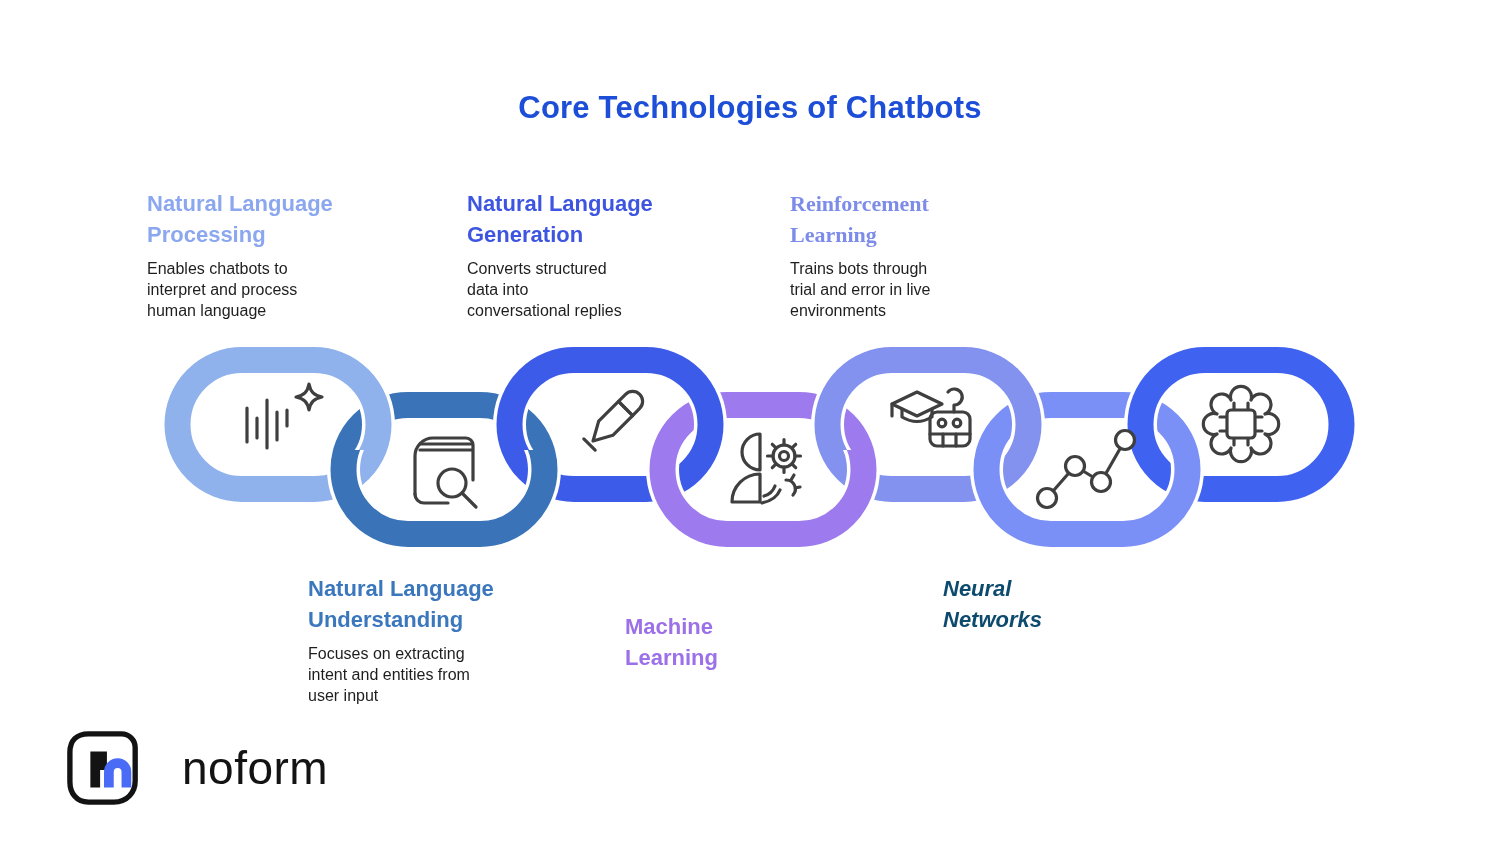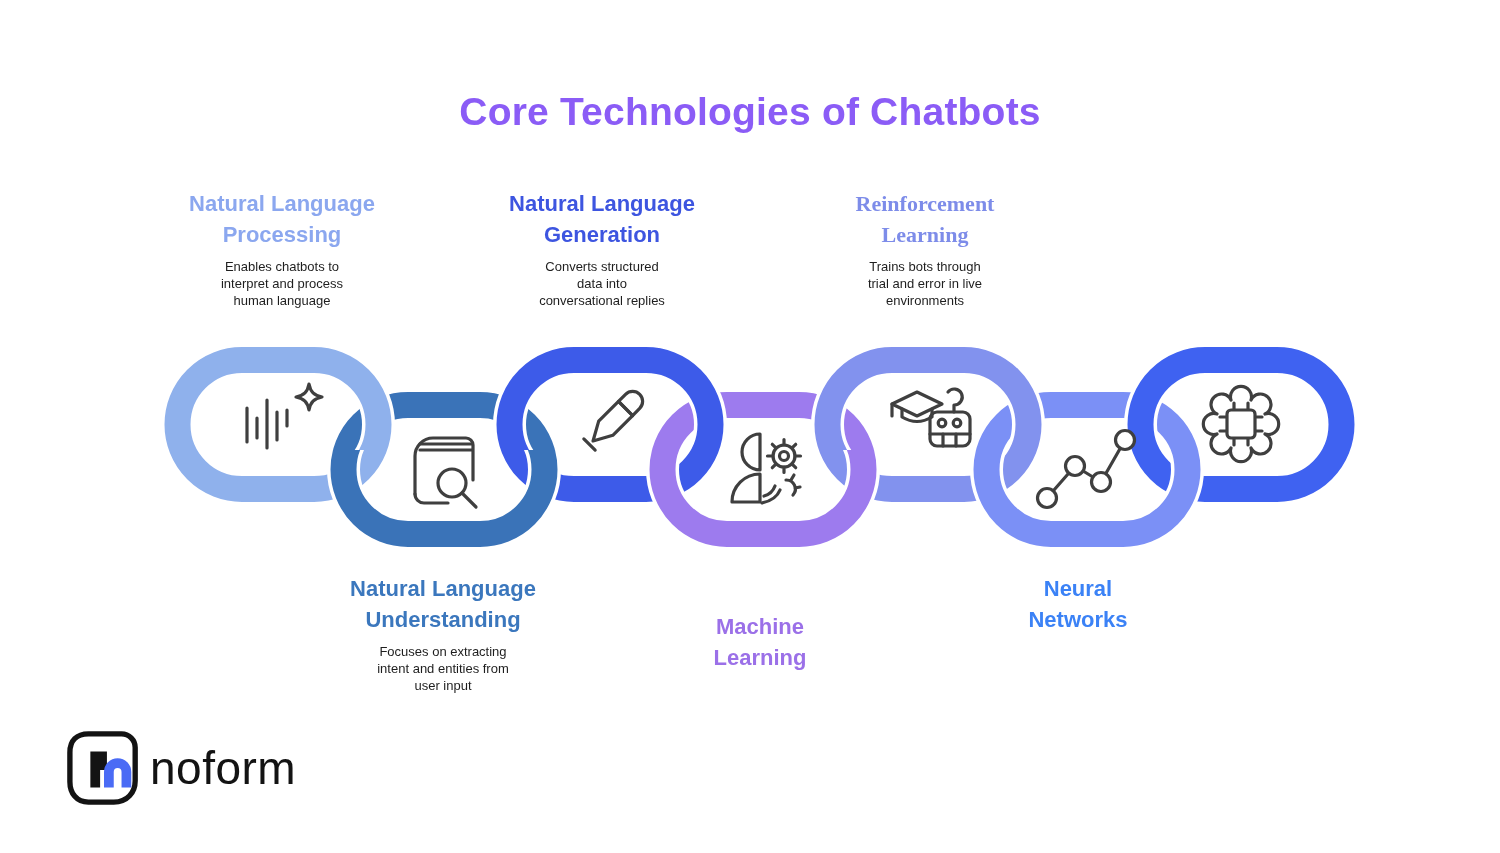"Core Technologies of Chatbots" .main-title { color: #8b5cf6 -> #1d4ed8; font-size: 39px -> 31px }
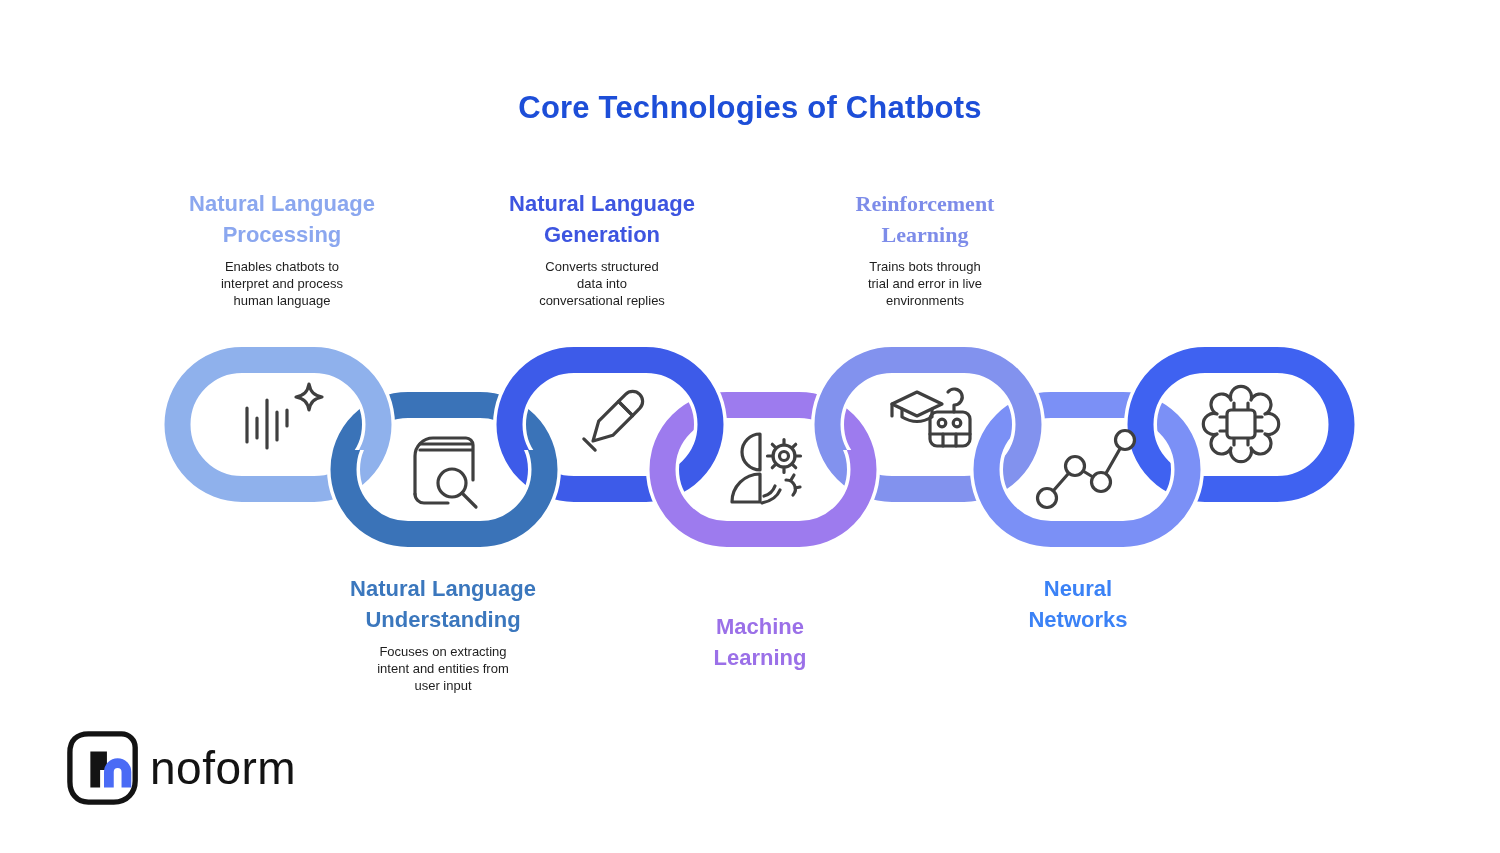"Natural Language" .label-block { text-align: center -> left }
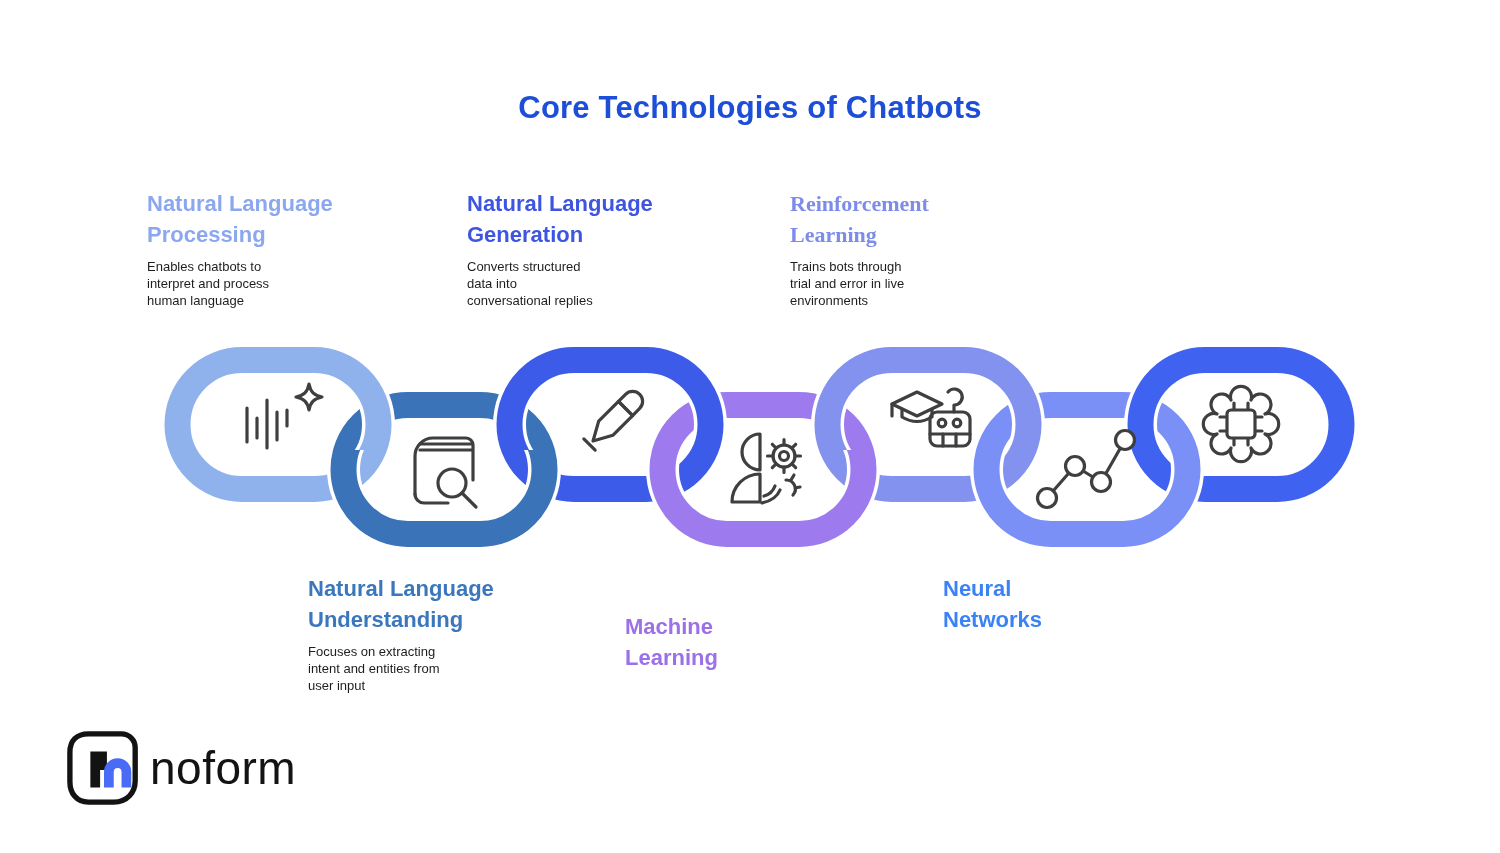"Enables chatbots to" .item-desc { font-size: 13px -> 16px }
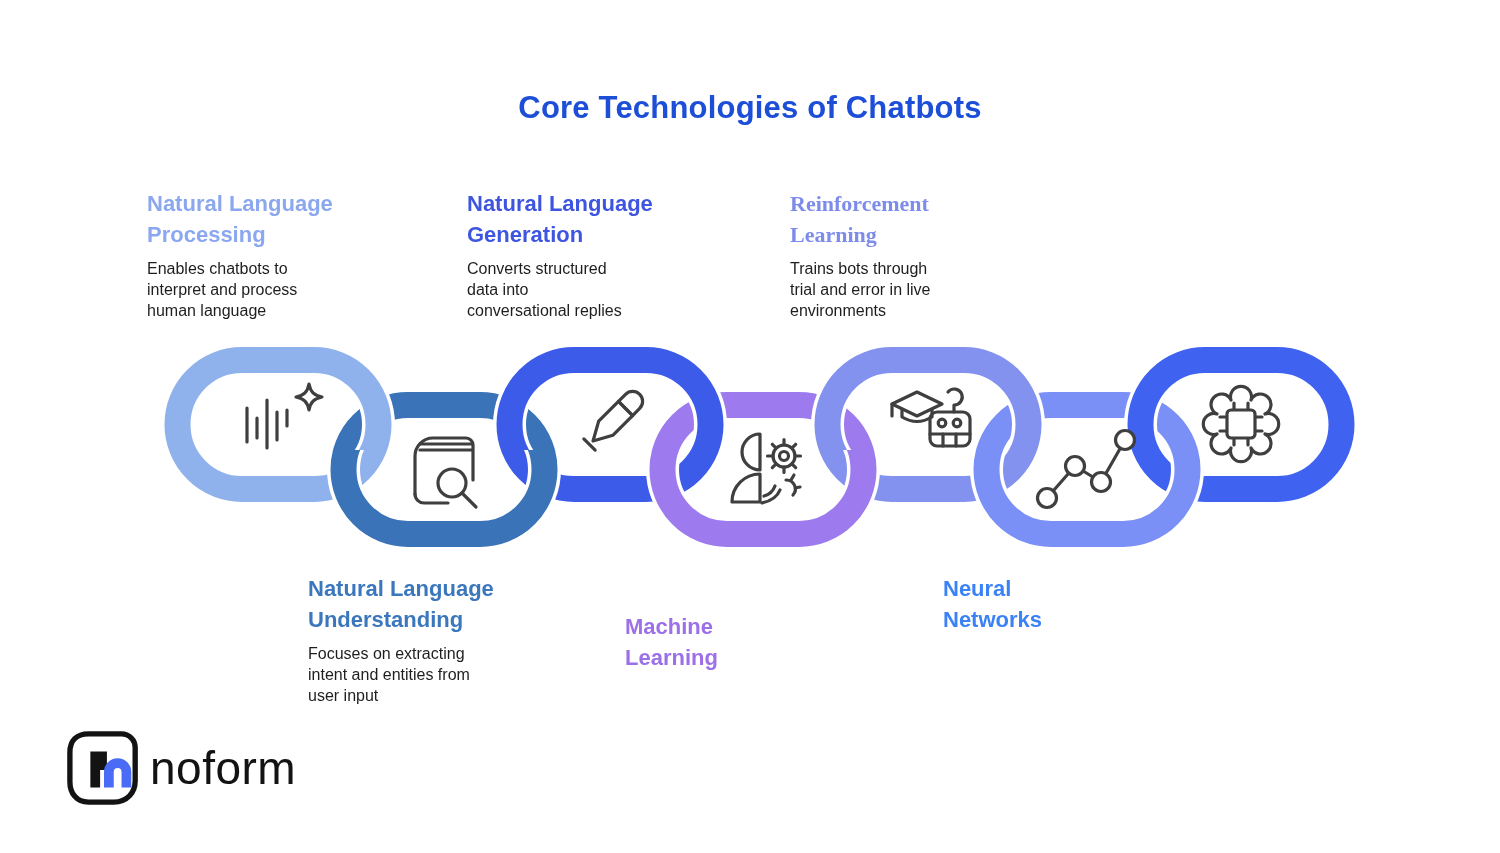"Neural" div.item-title { color: #3b82f6 -> #0c4a6e; font-style: none -> italic }
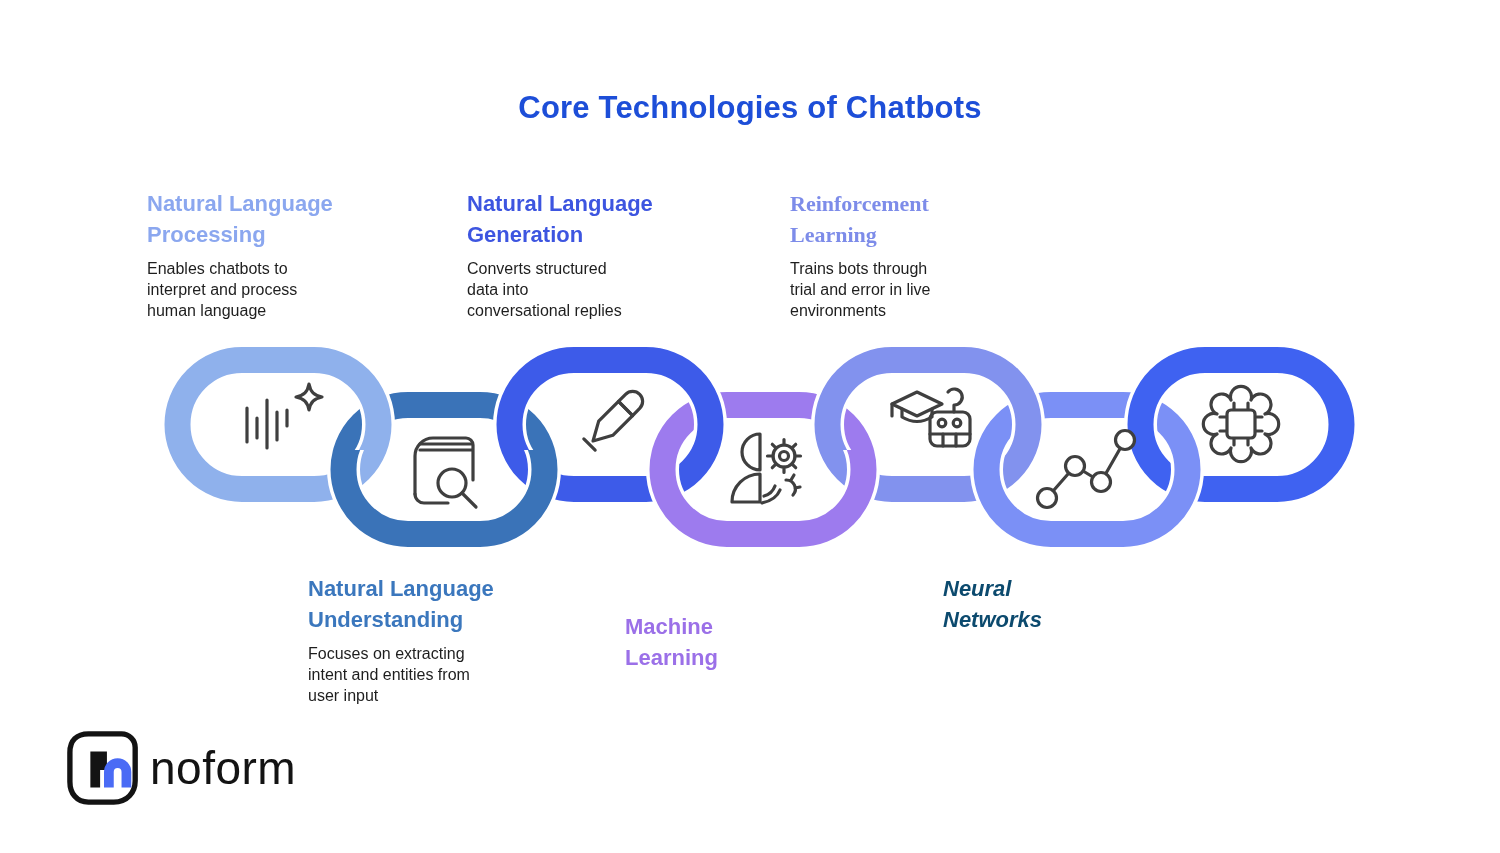"noform" .logo { gap: 8px -> 40px }
